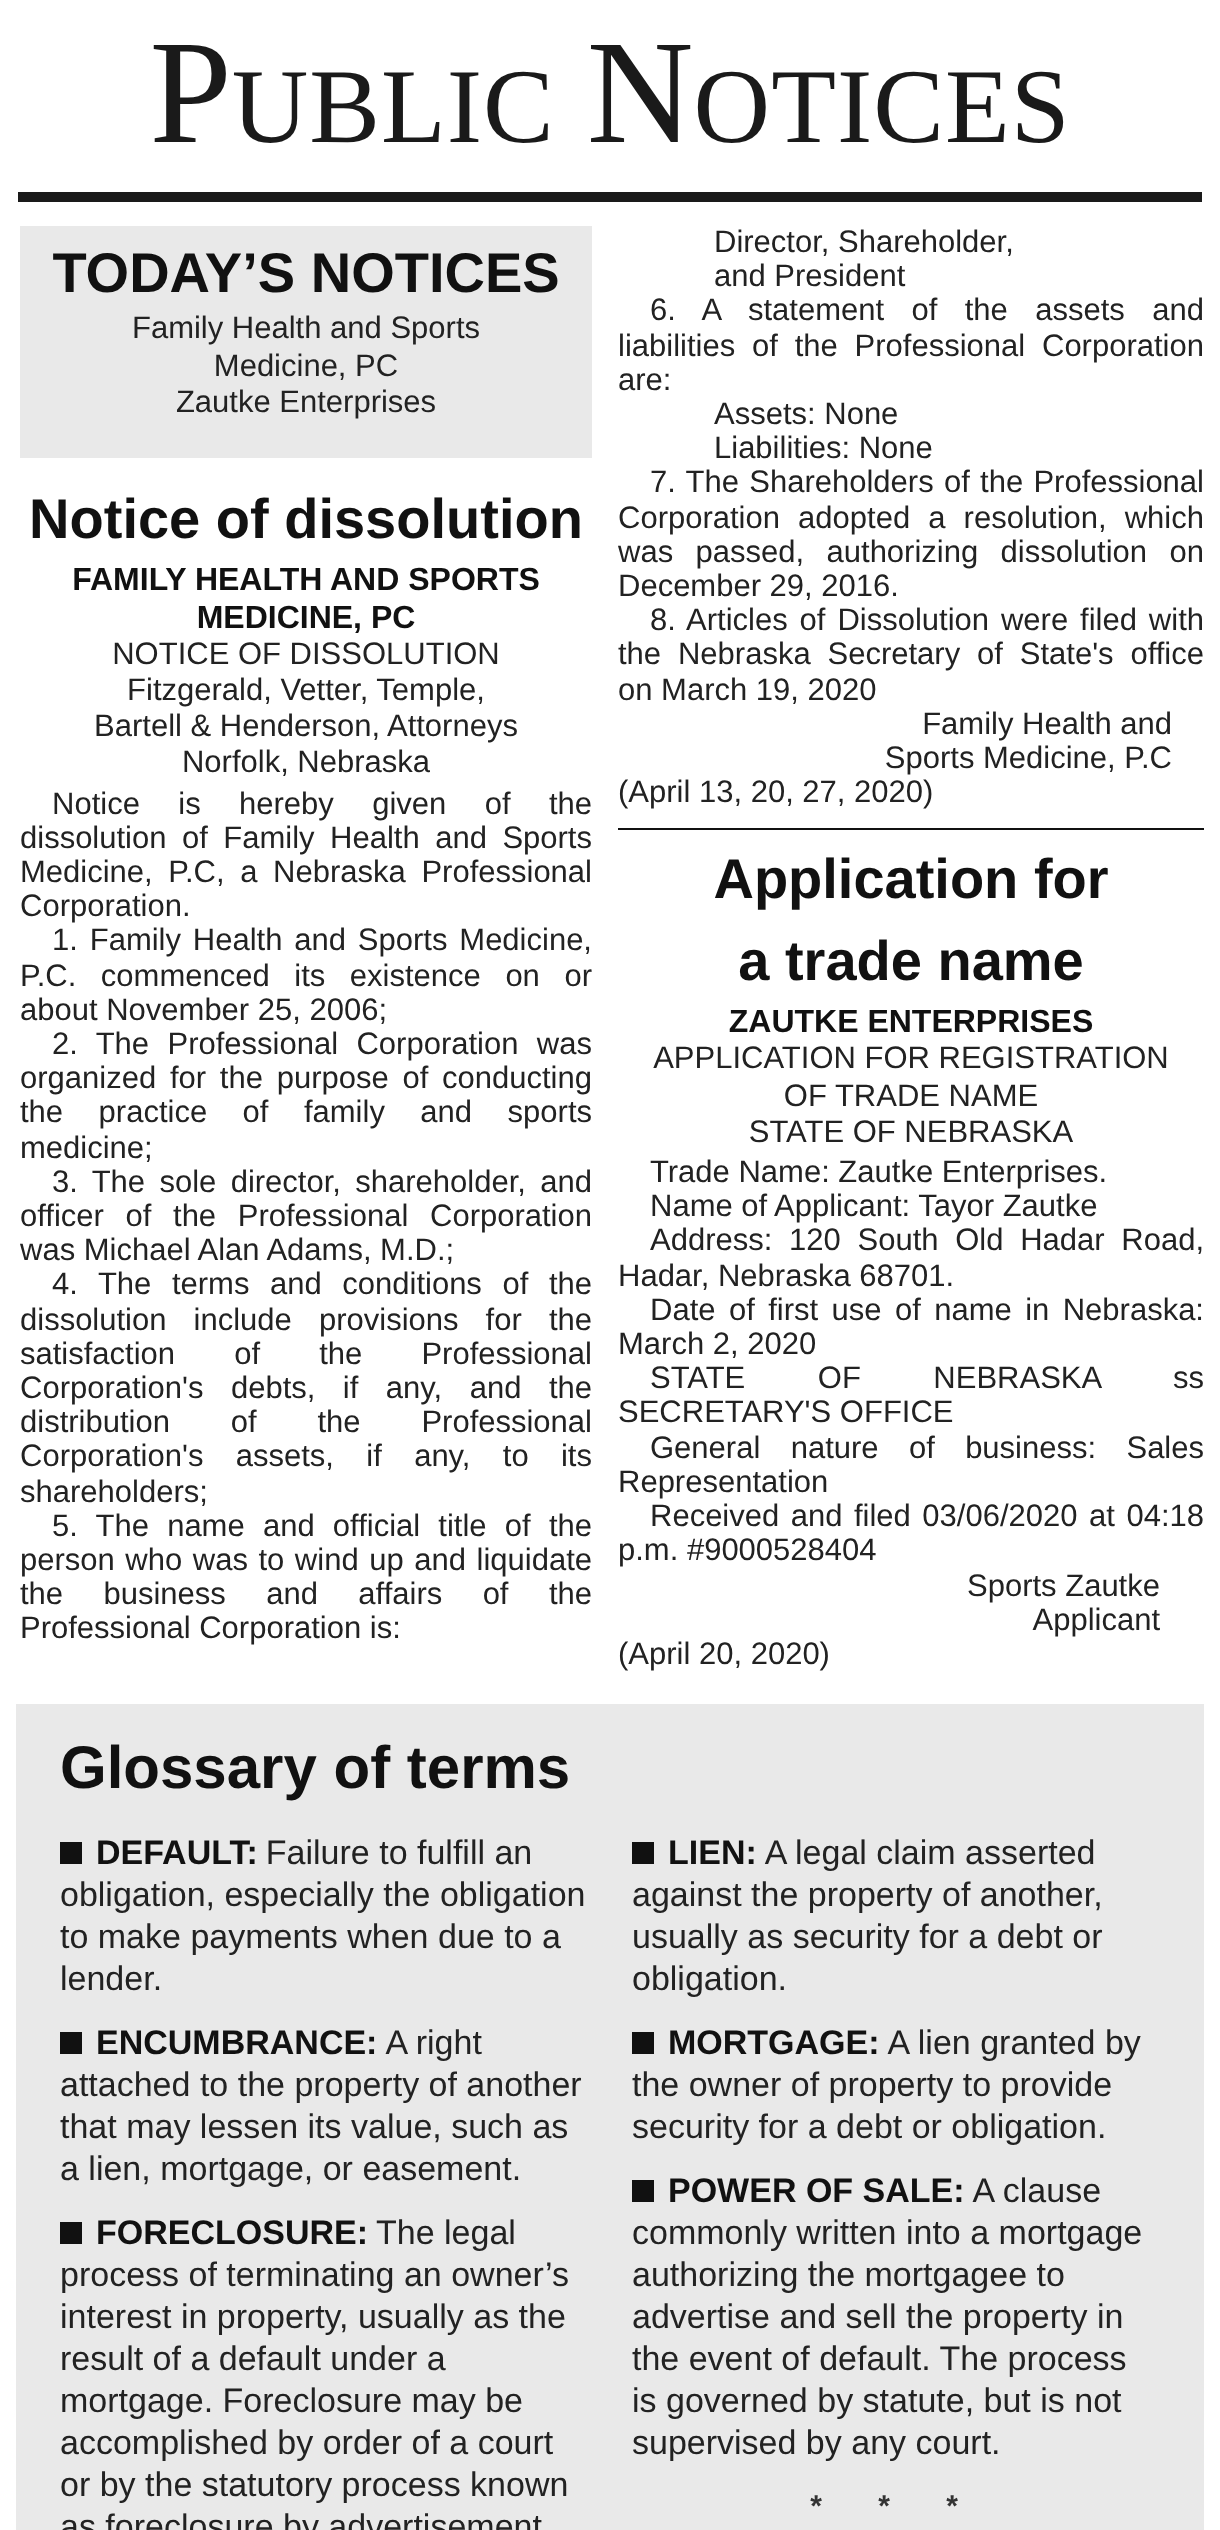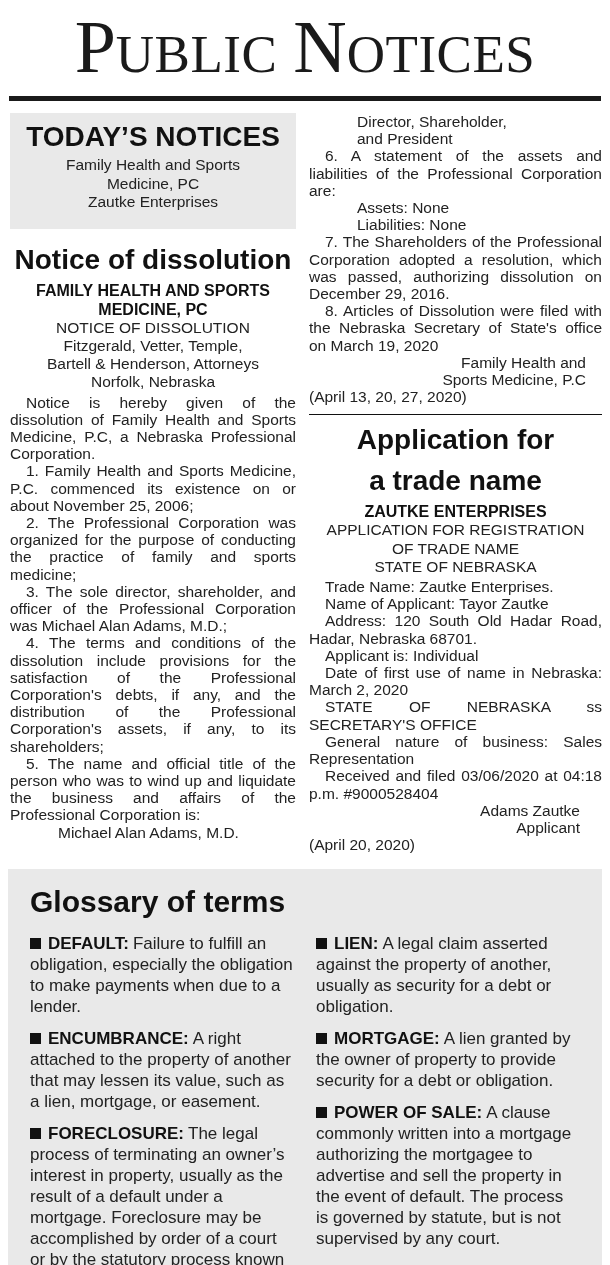"Applicant is: Individual" p.para { html: <p>Applicant is: Individual</p> -> none }
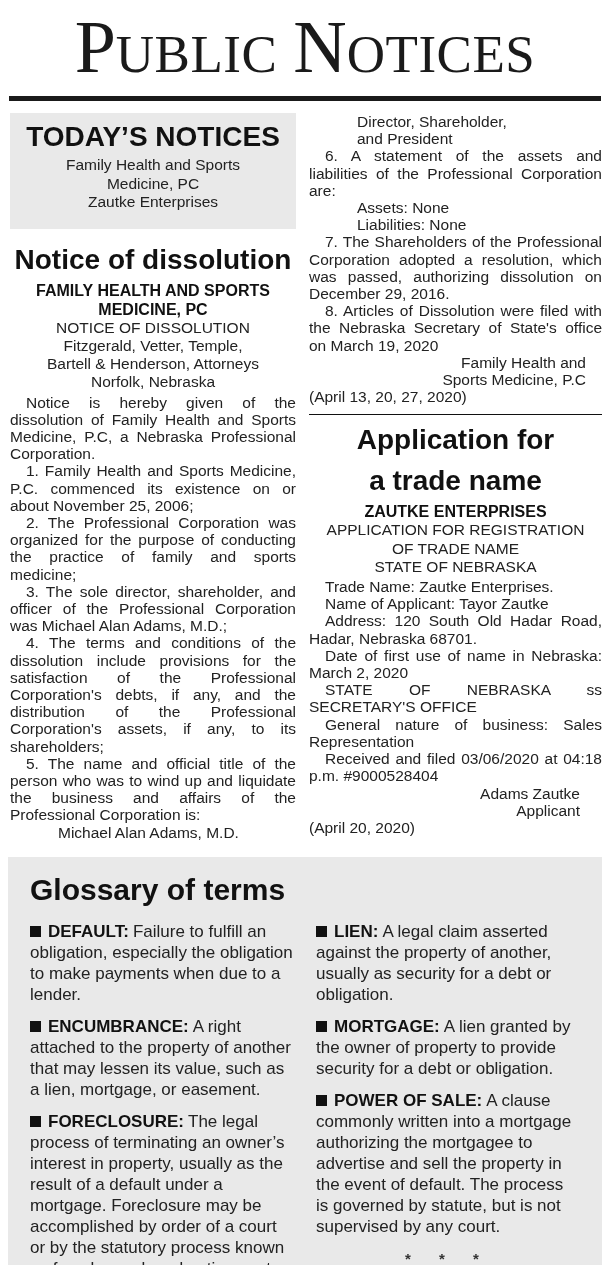"Adams Zautke" p.line { text: Adams -> Sports }
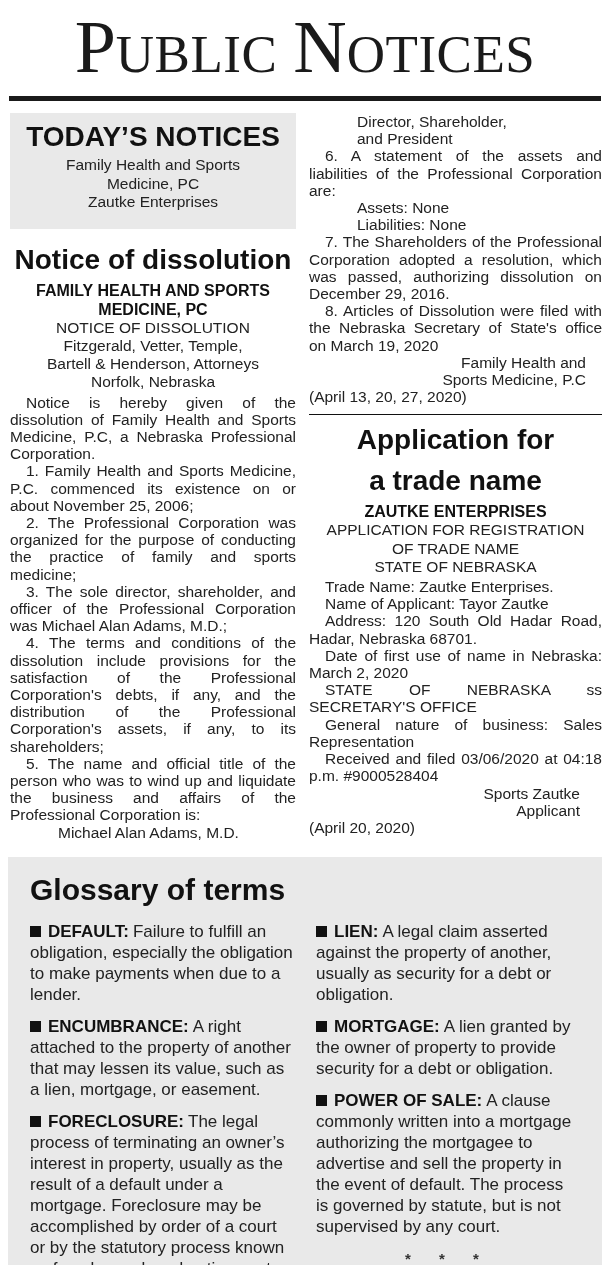"Michael Alan Adams, M.D." p.line { html: <p>Michael Alan Adams, M.D.</p> -> none }
